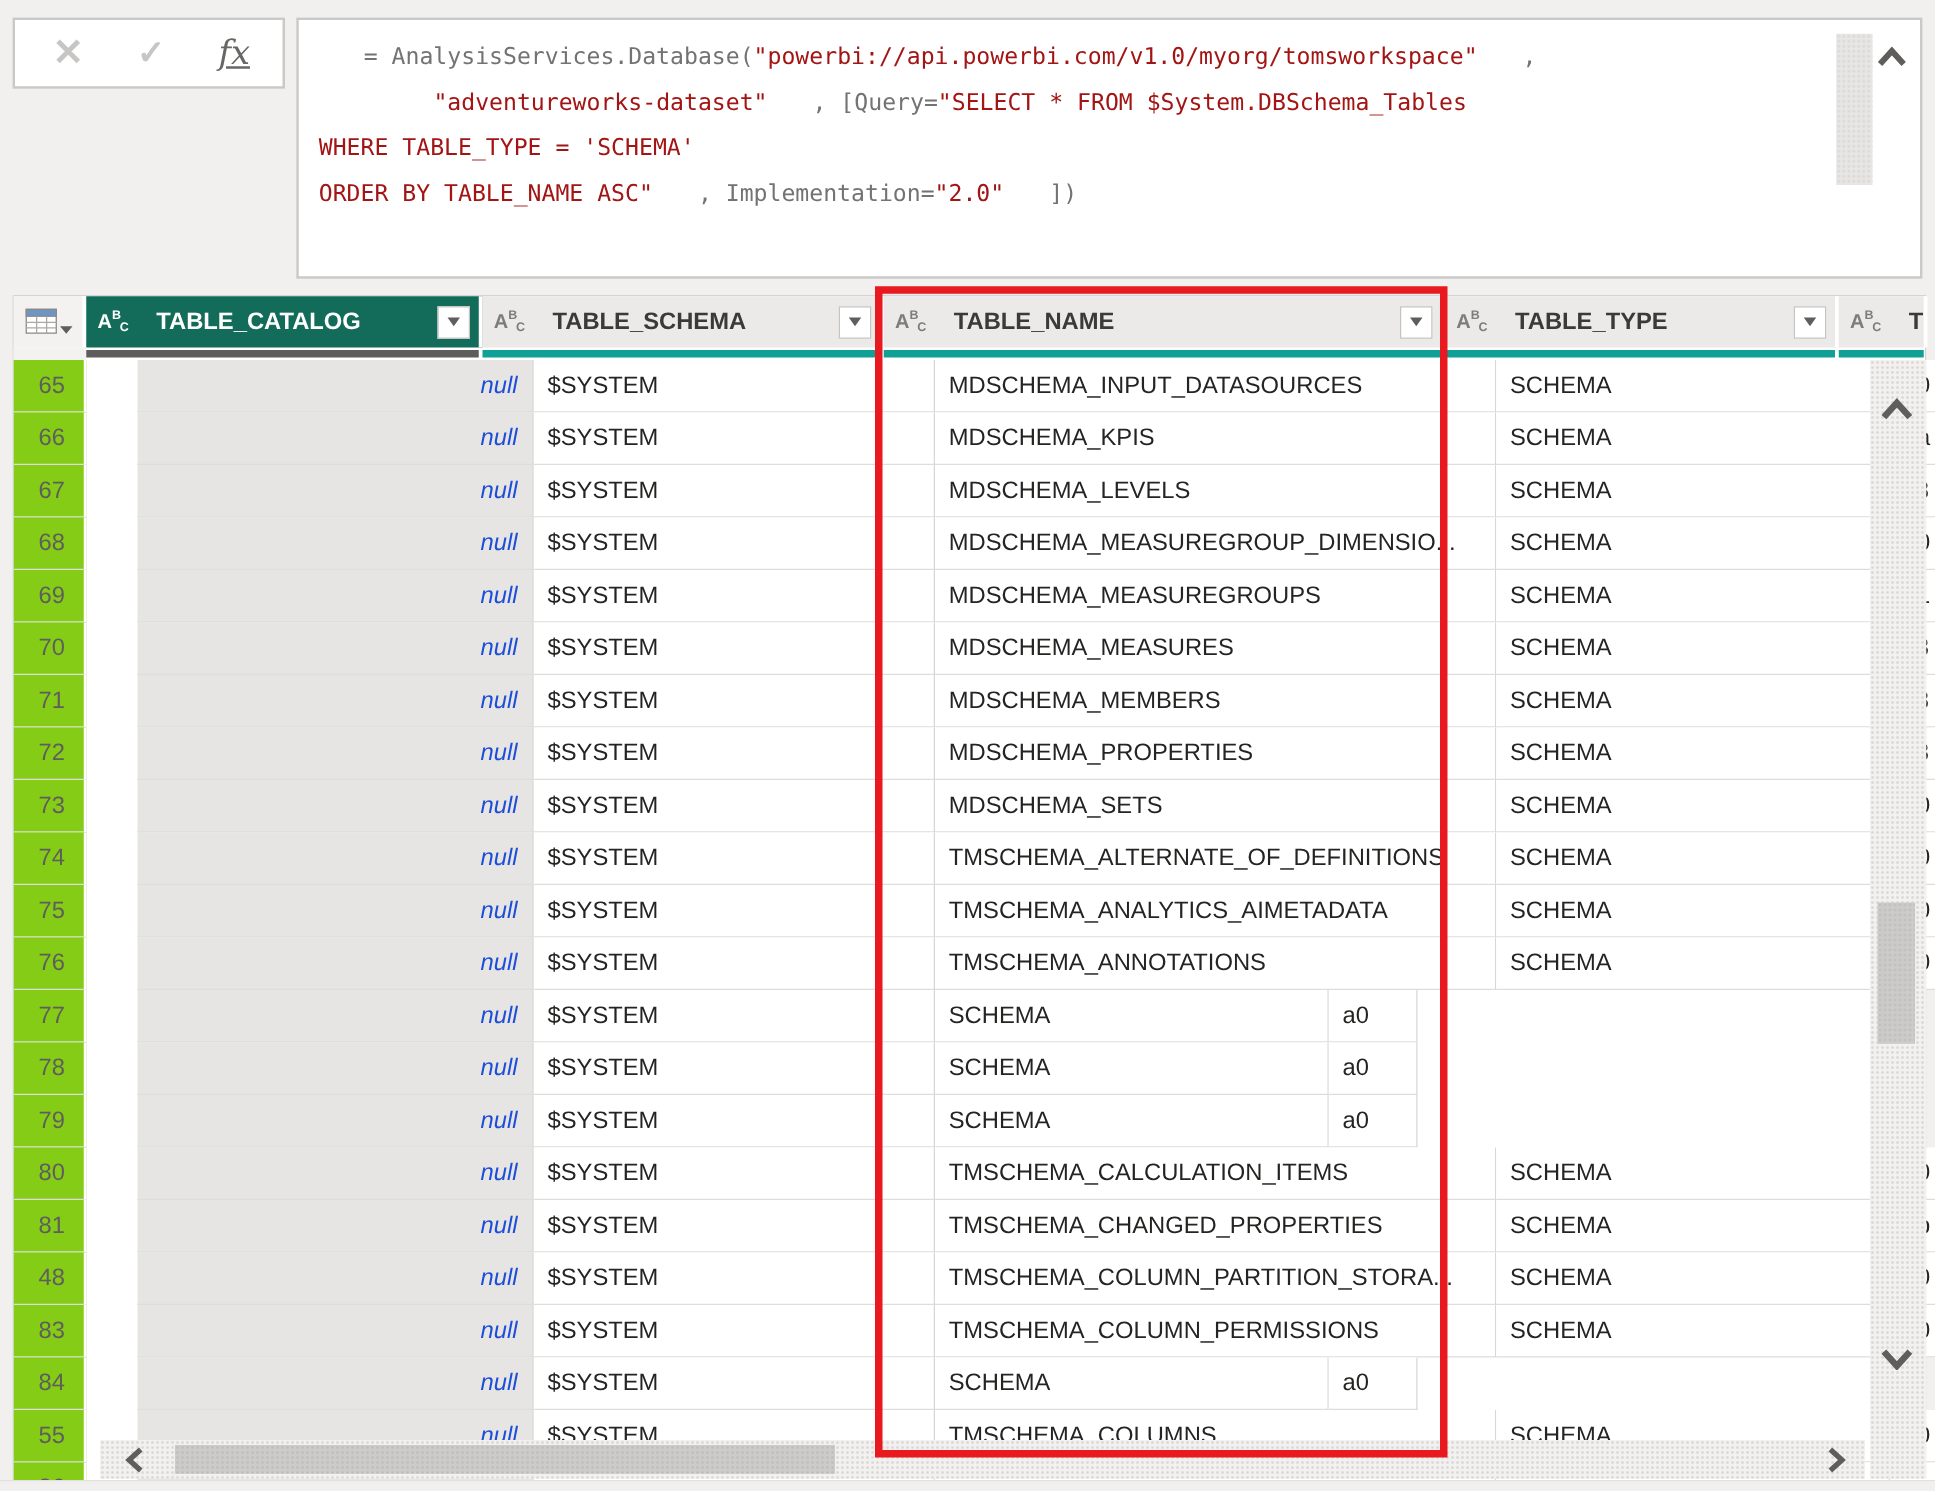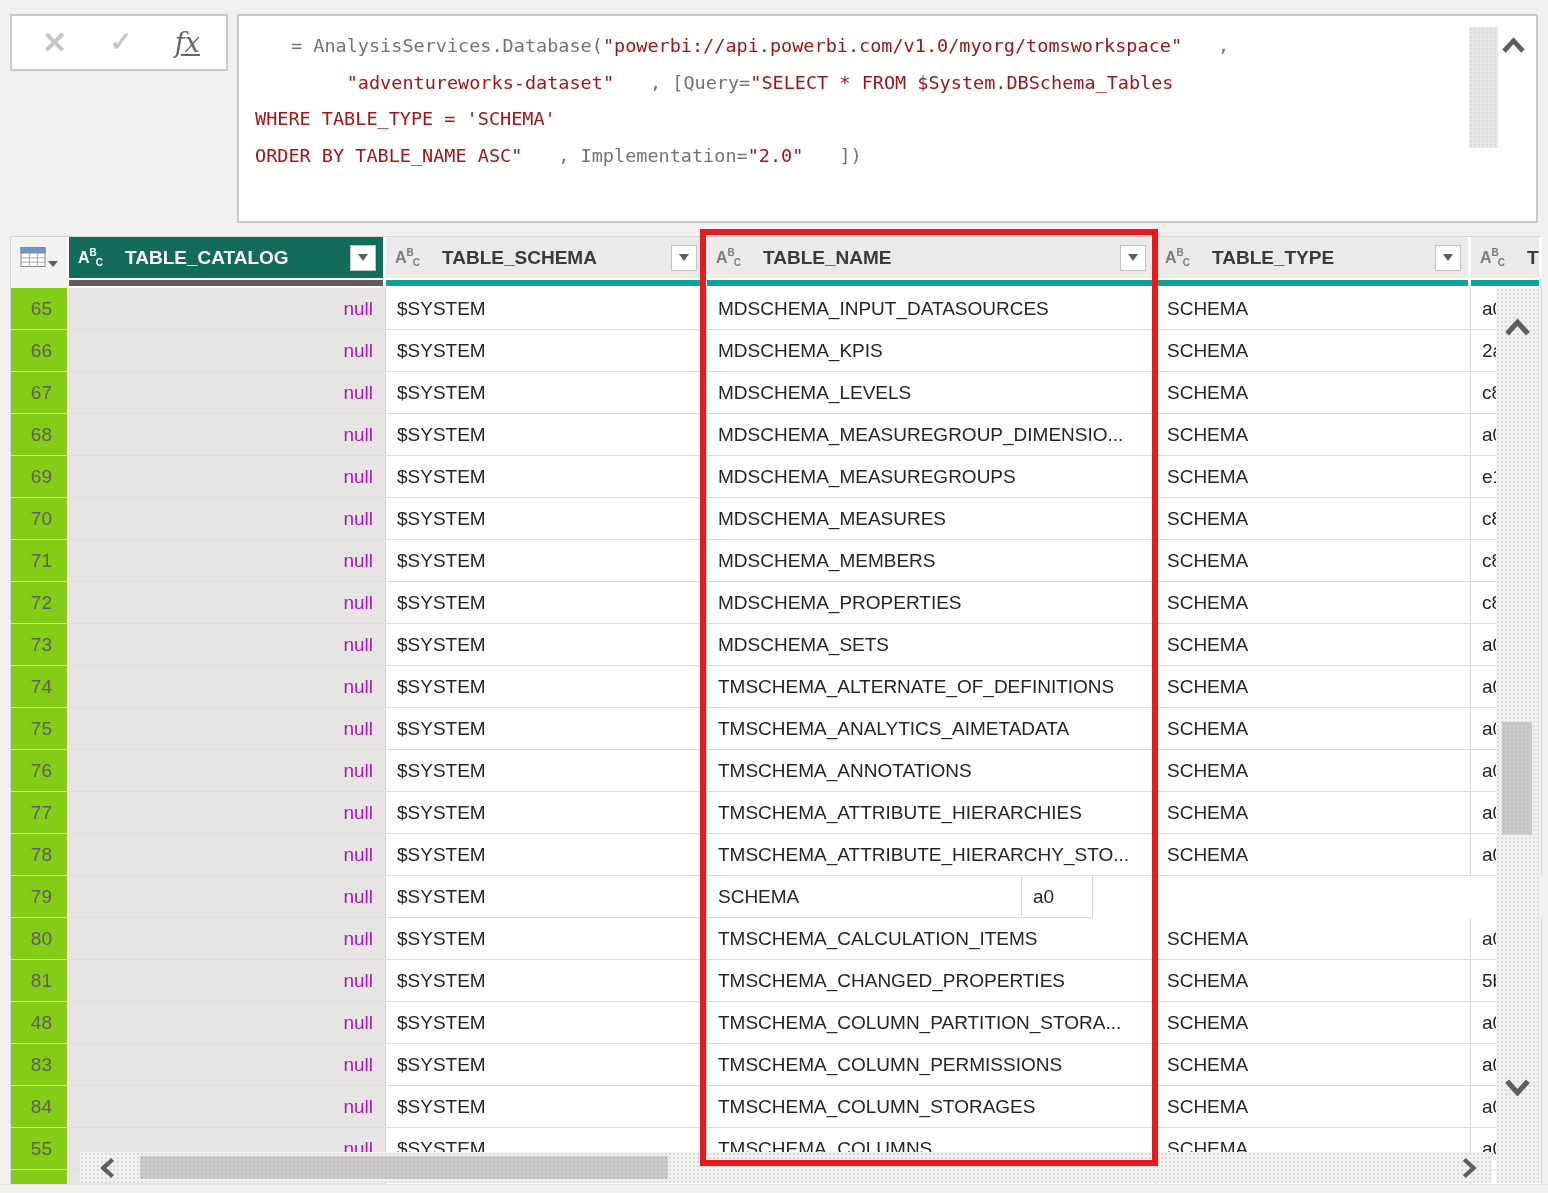"null" .c-catalog { color: #a21caf -> #1d4ed8; font-style: none -> italic; margin-left: none -> 41px }
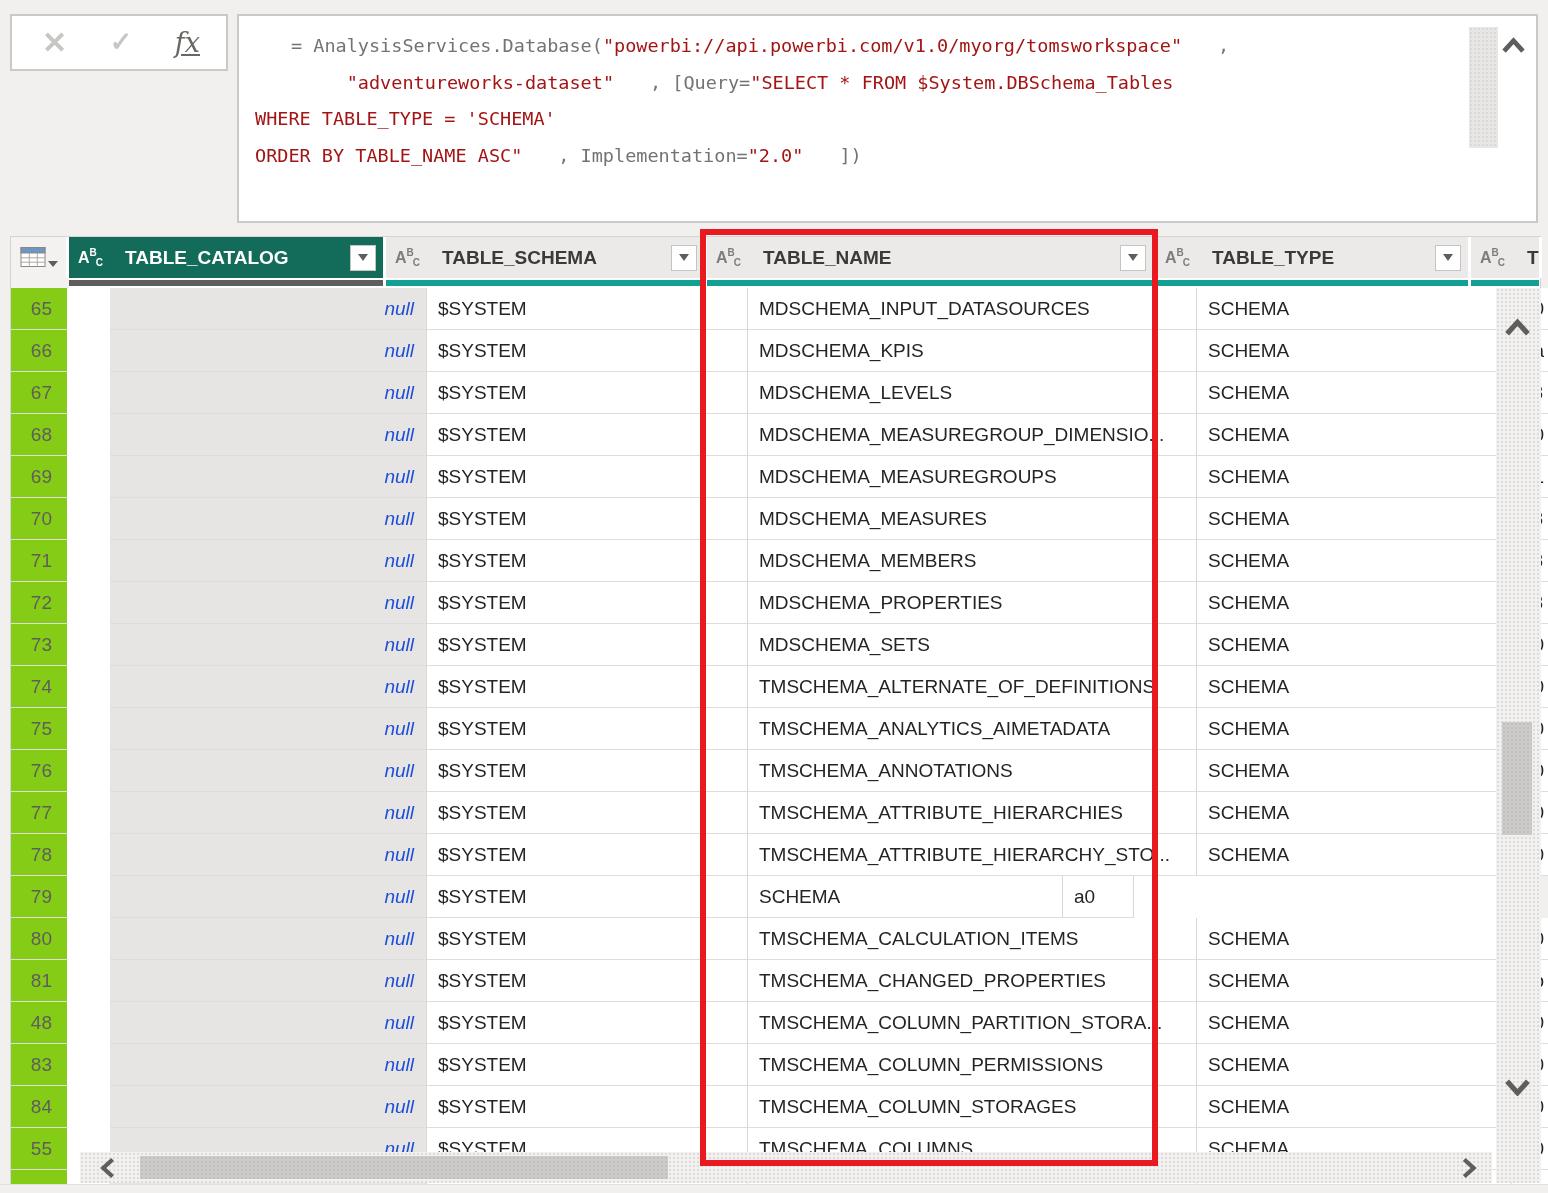"TMSCHEMA_ATTRIBUTE_HIERARCHIES" div.cell { html: <div>TMSCHEMA_ATTRIBUTE_HIERARCHIES</div> -> none }
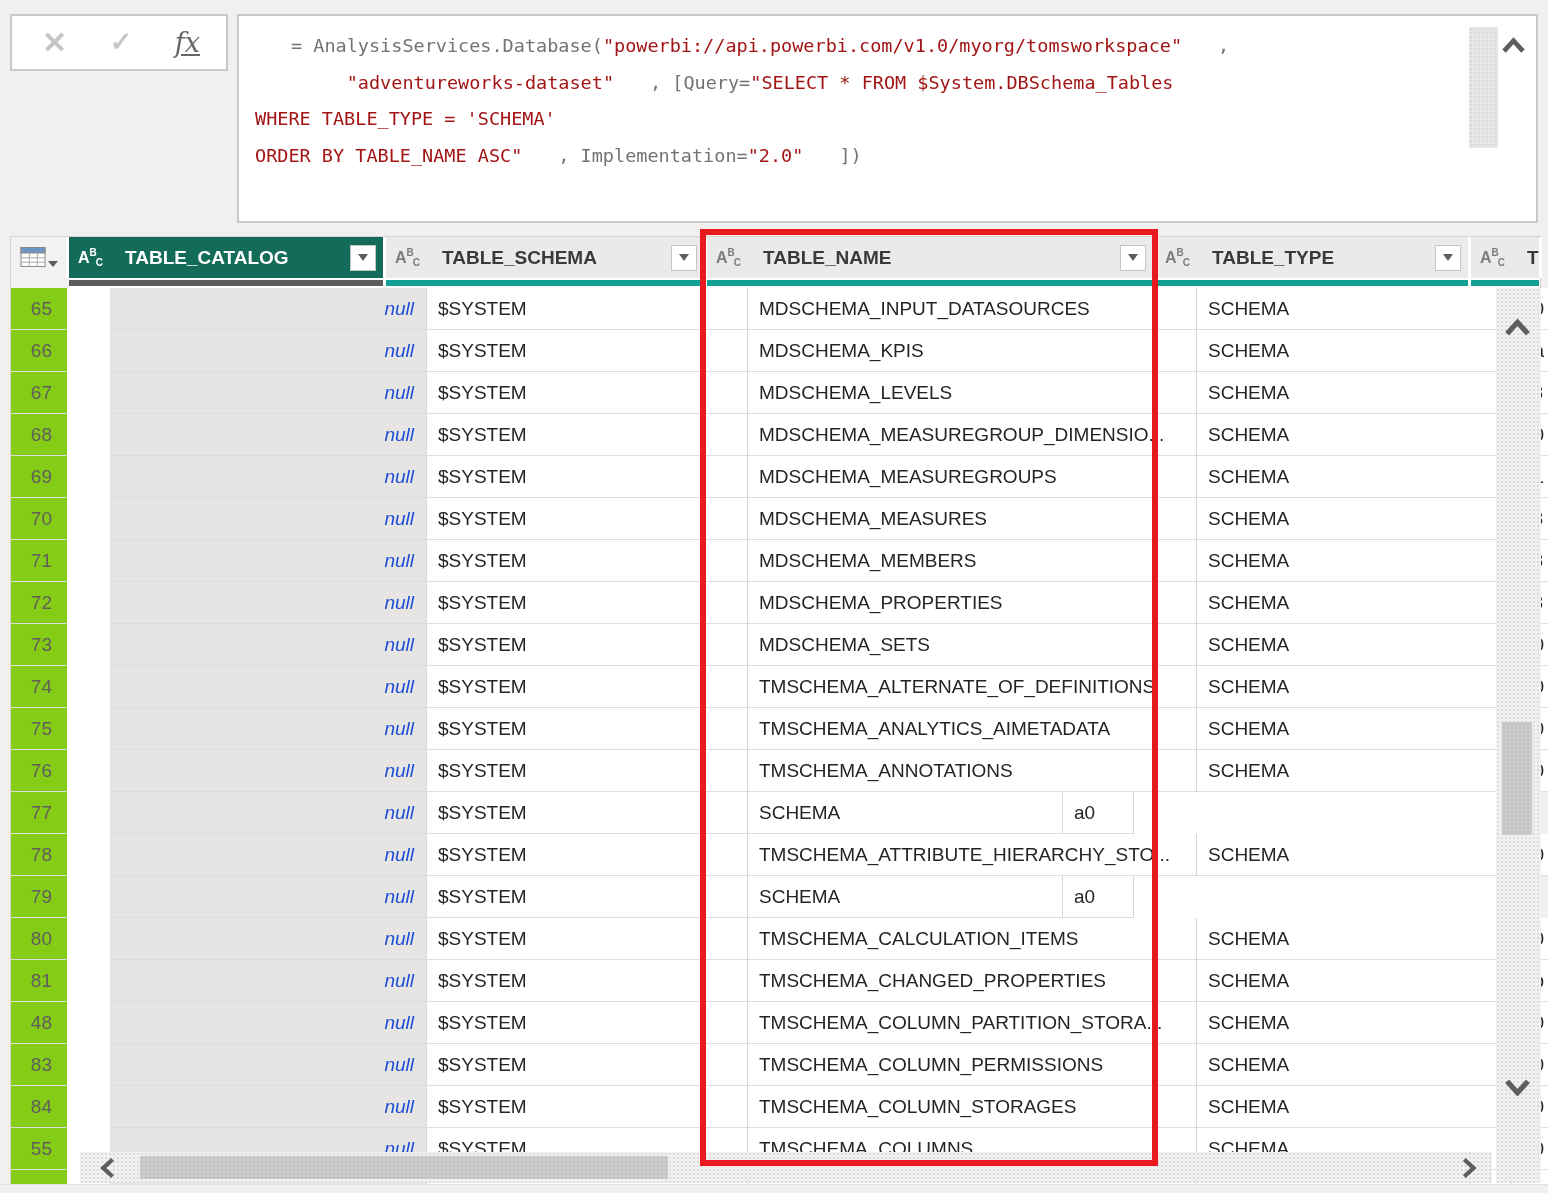"TMSCHEMA_ATTRIBUTE_HIERARCHY_STO..." div.cell { html: <div>TMSCHEMA_ATTRIBUTE_HIERARCHY_STO...</div> -> none }
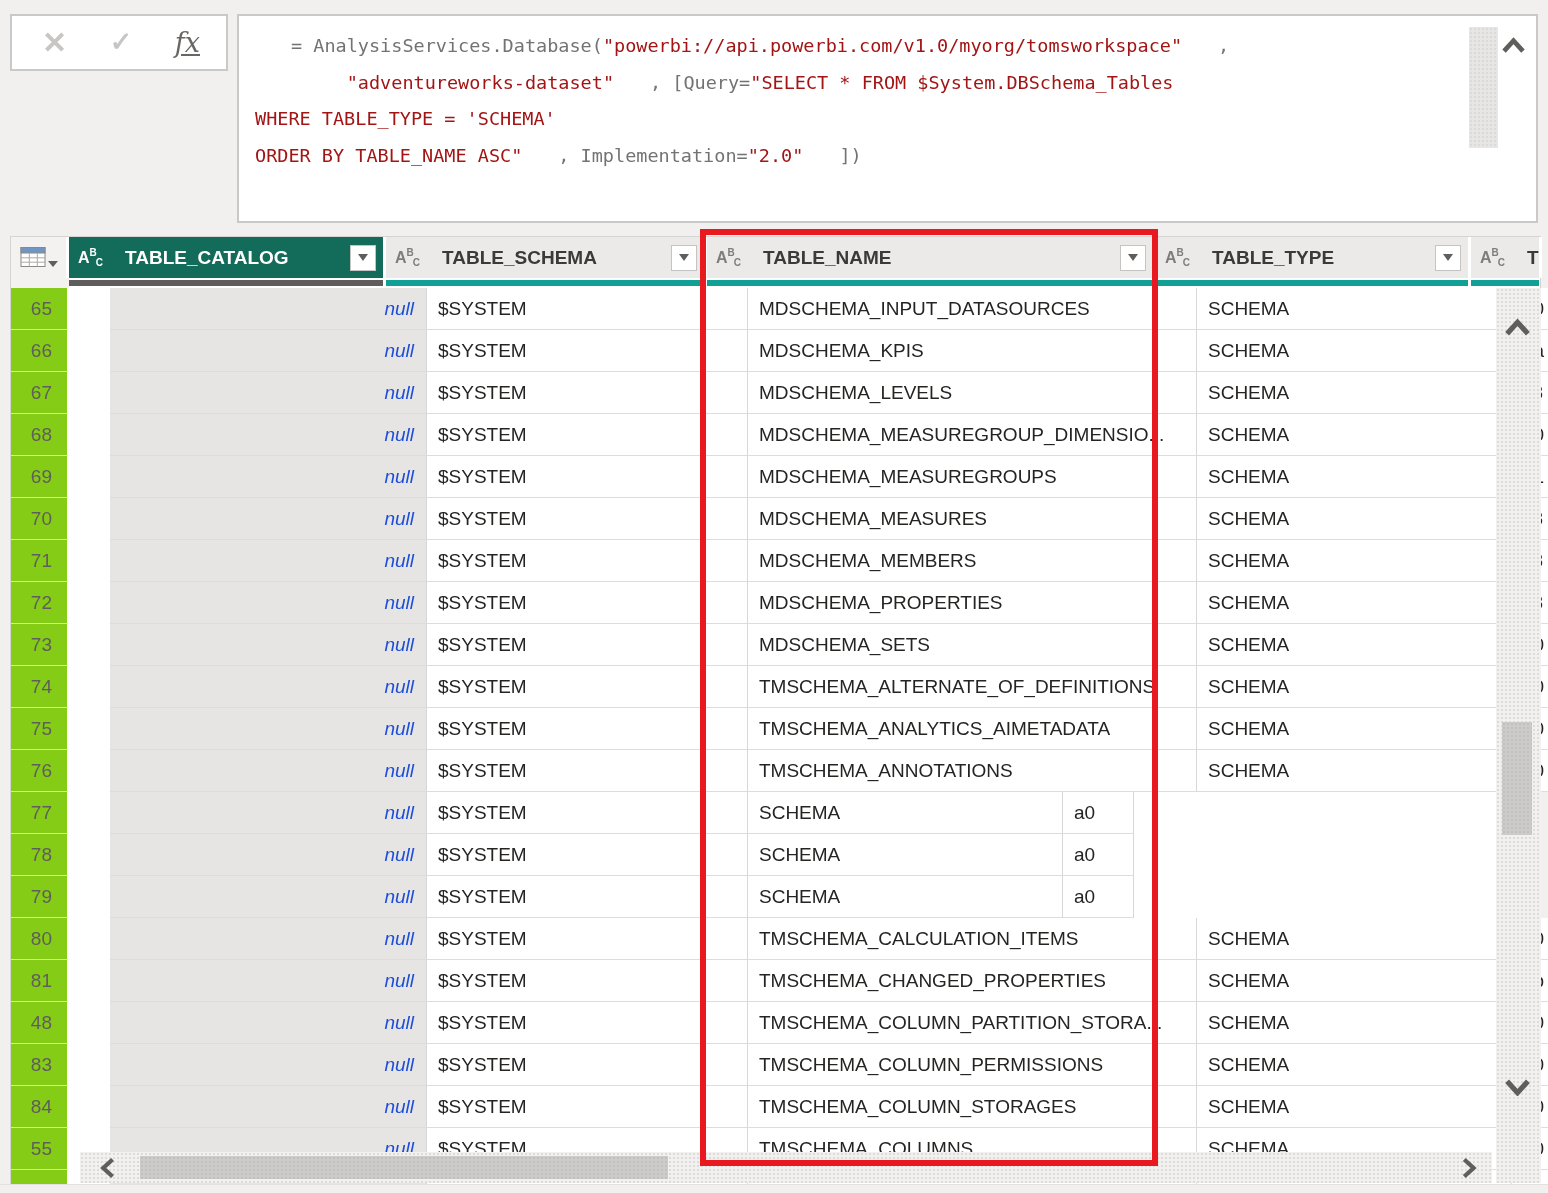"TMSCHEMA_COLUMN_STORAGES" div.cell { html: <div>TMSCHEMA_COLUMN_STORAGES</div> -> none }
